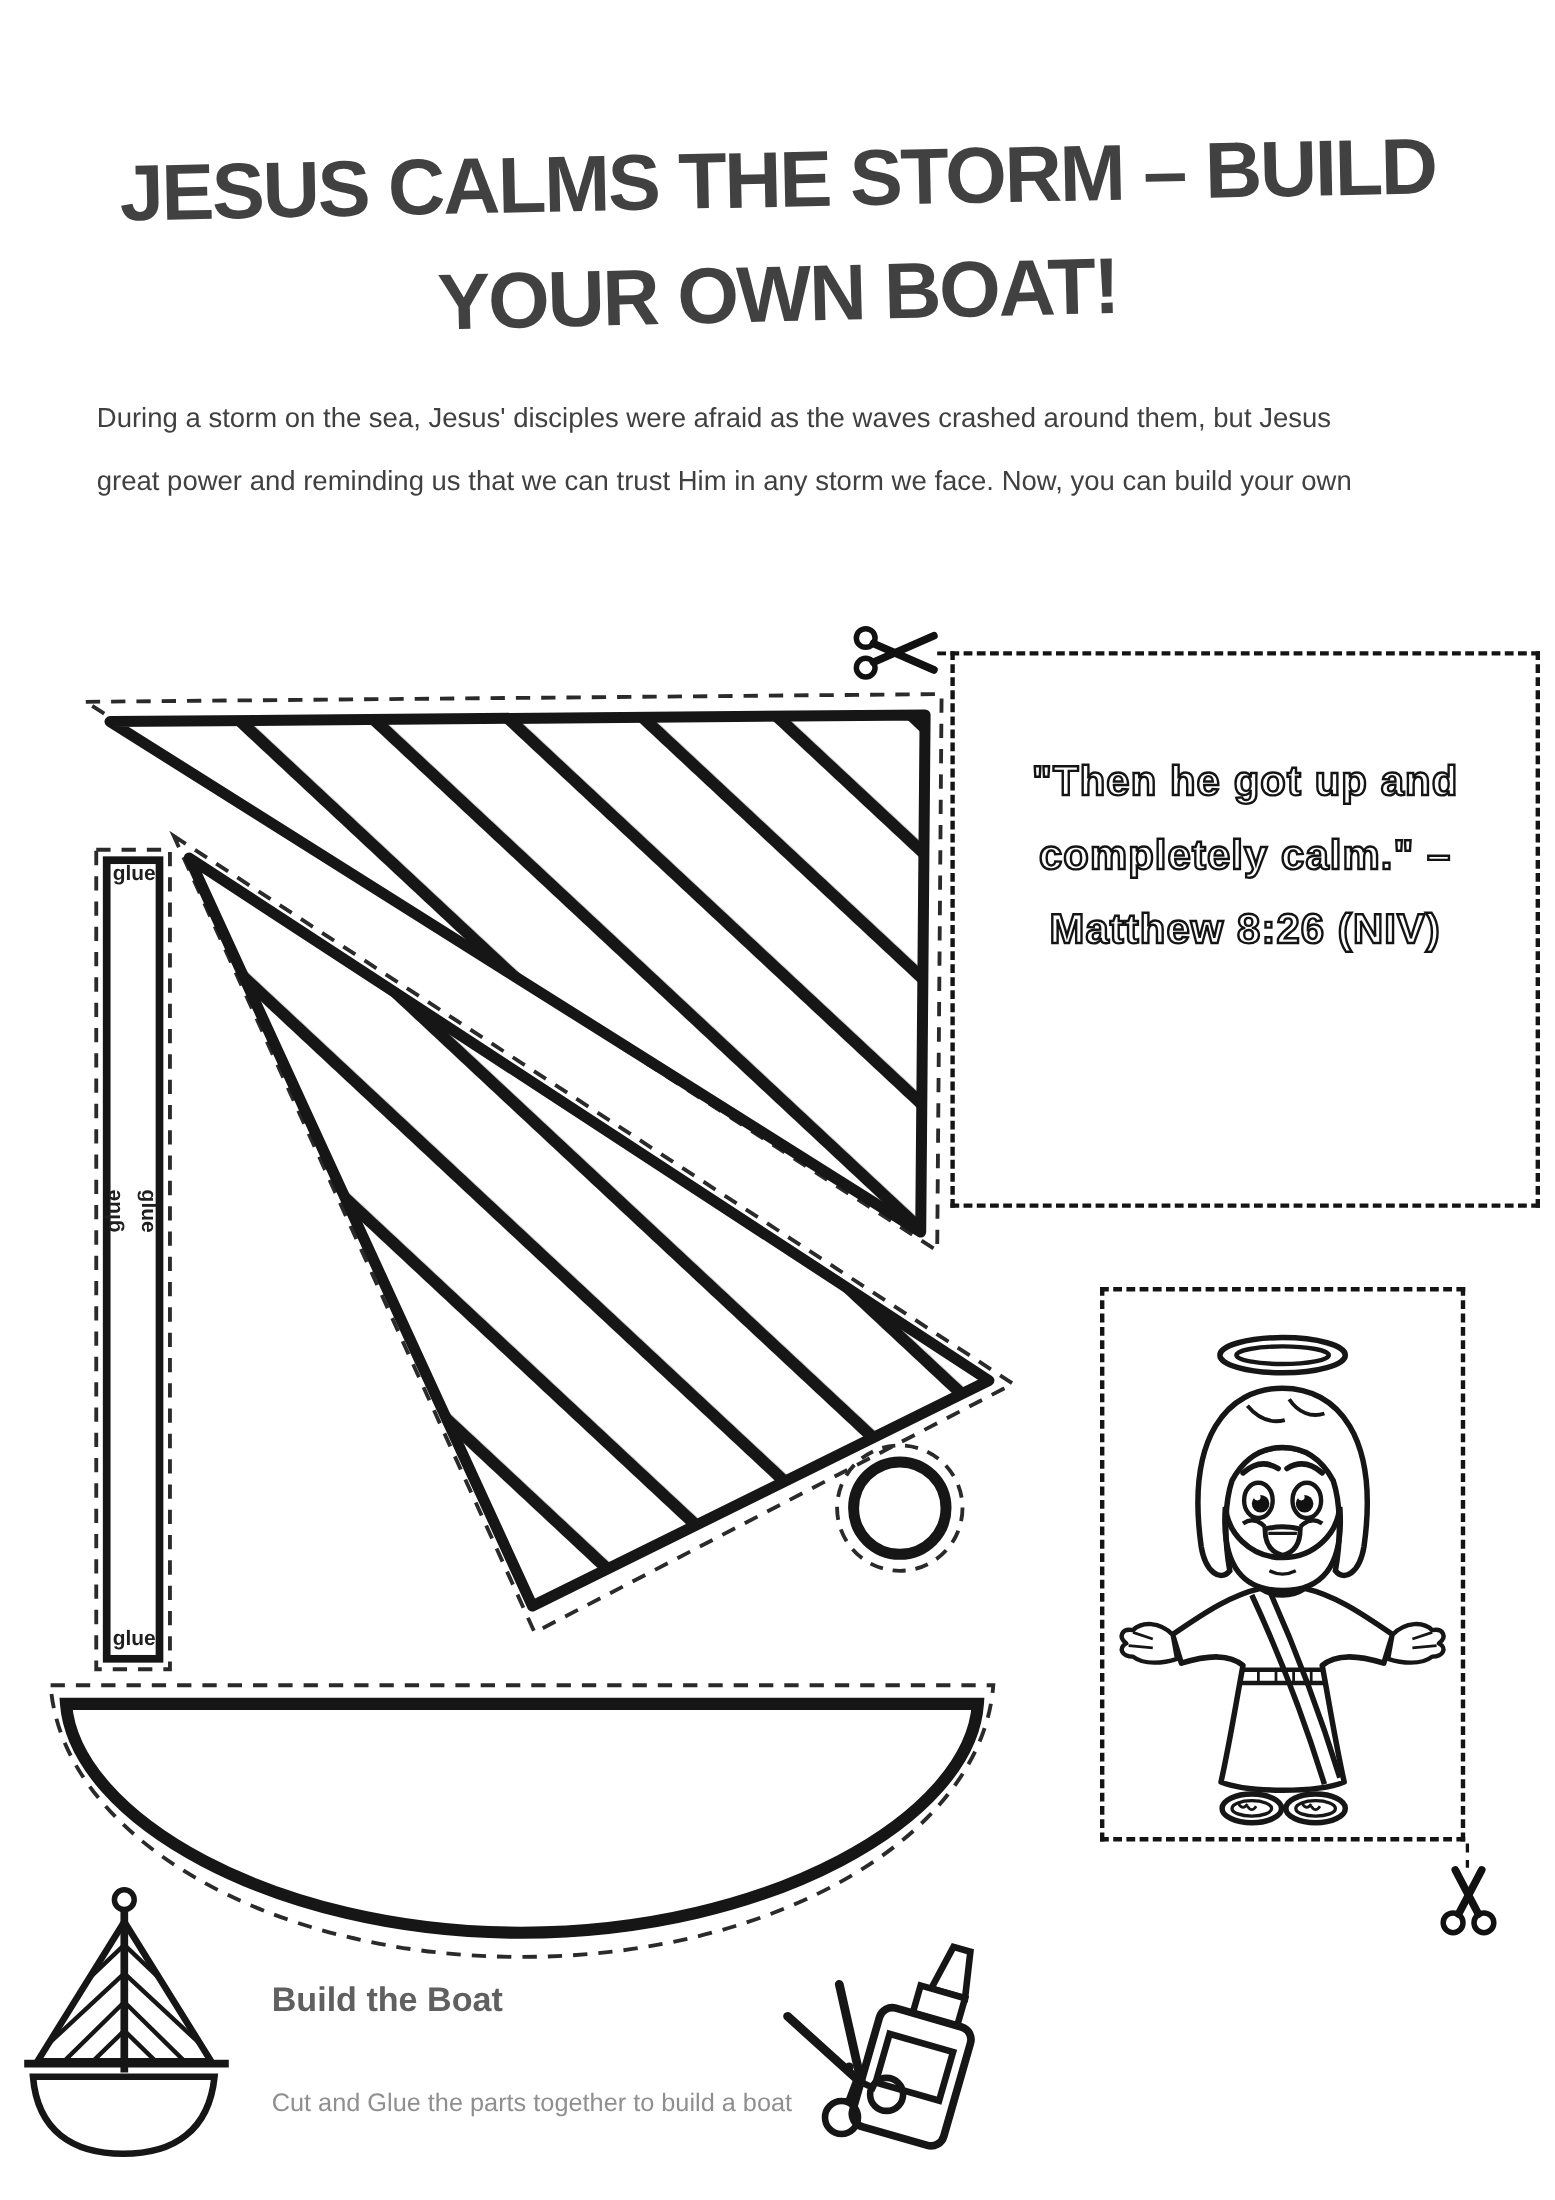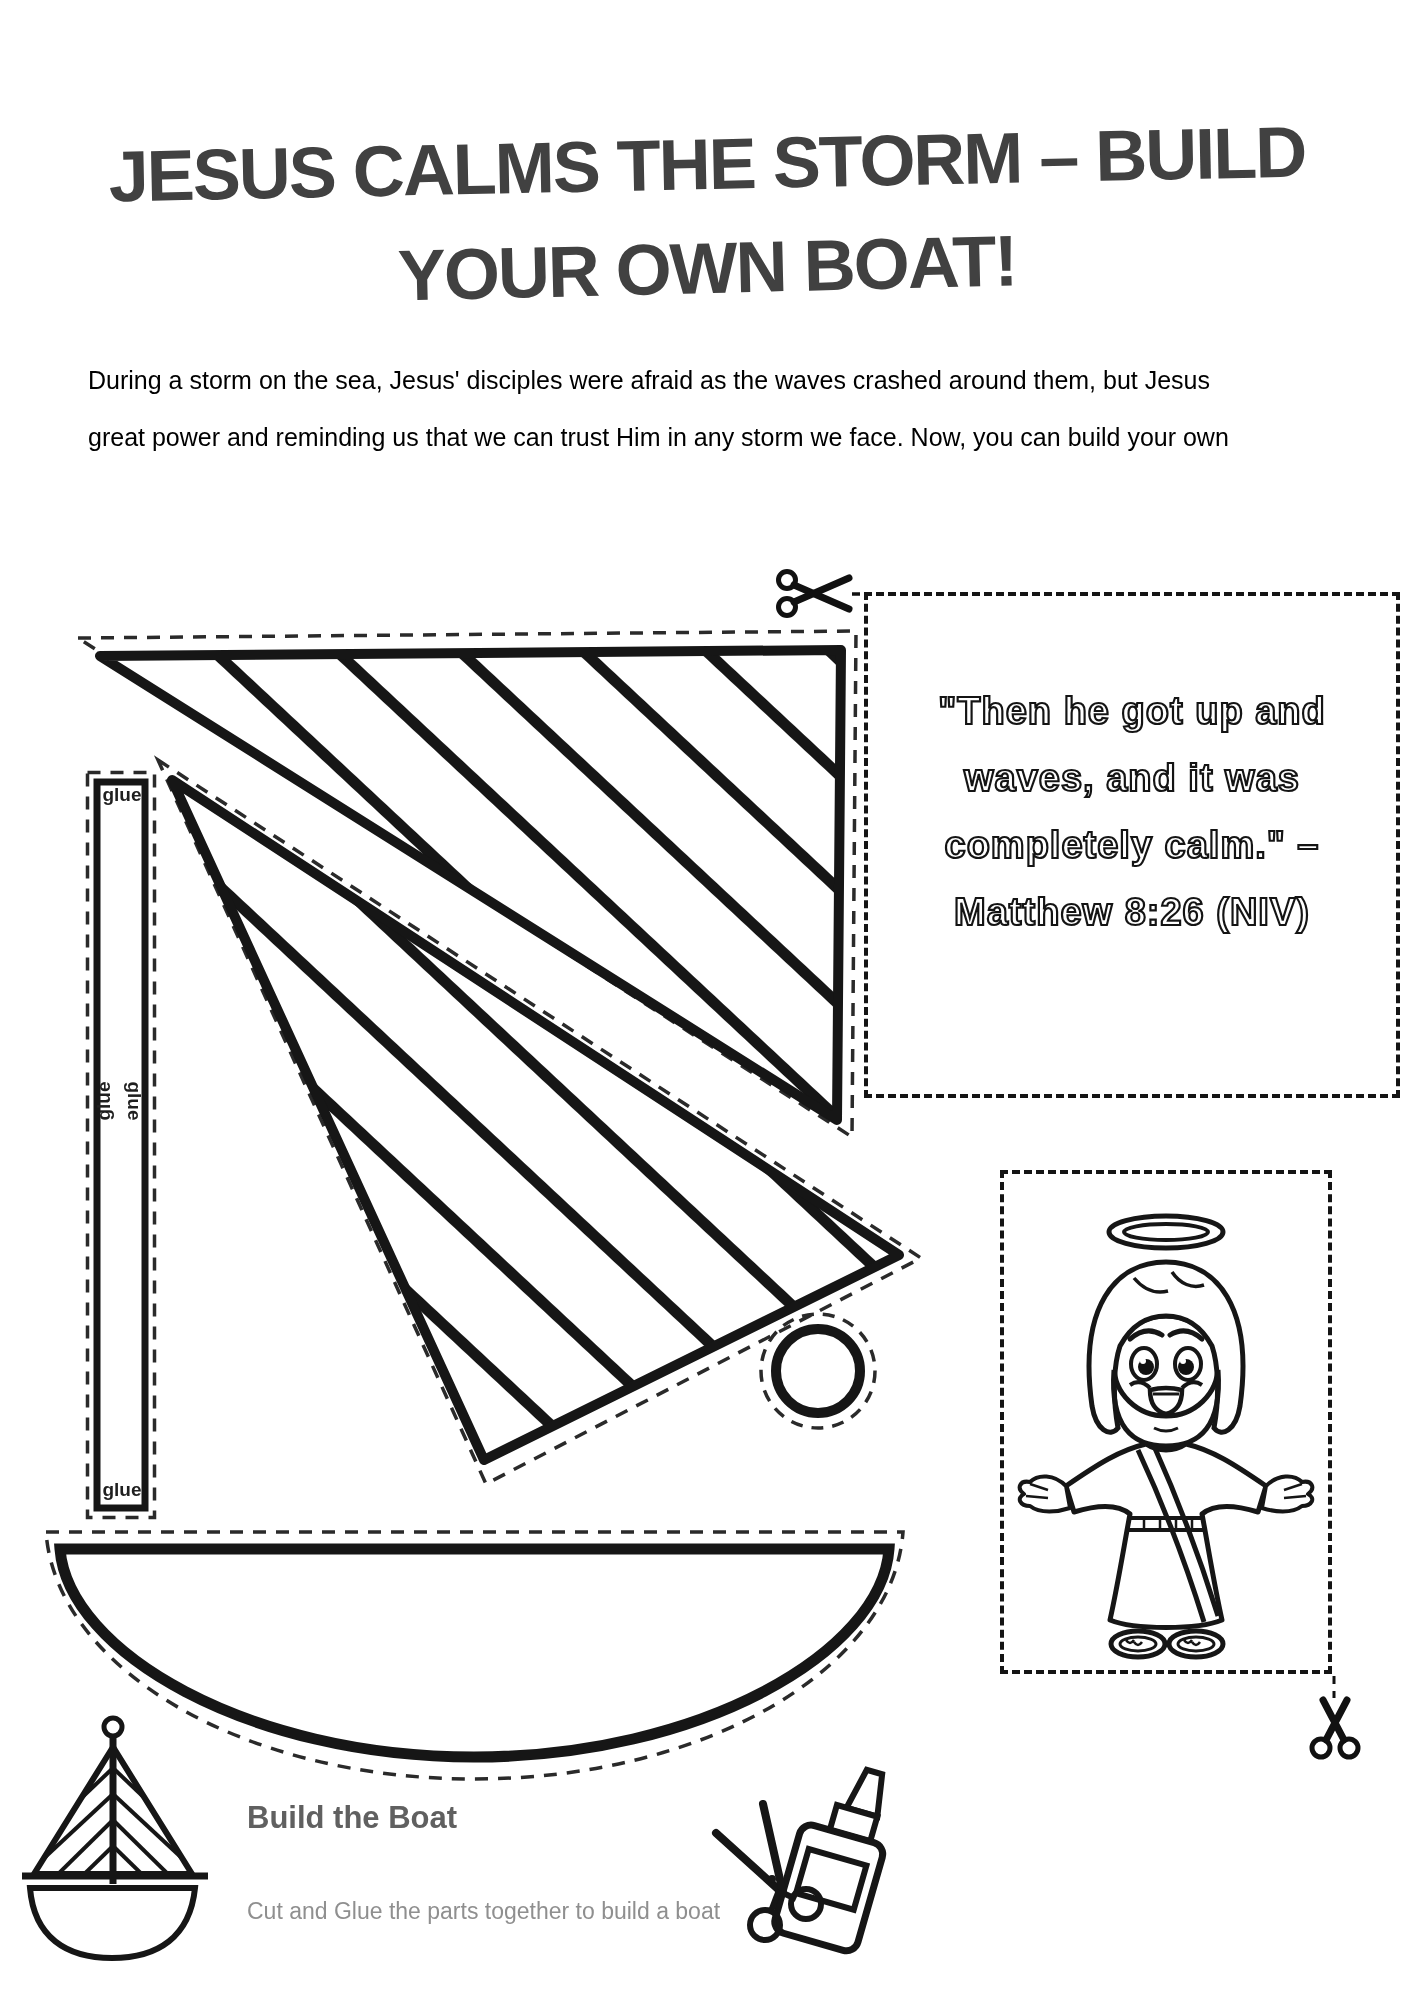"During a storm on the" .intro { color: #000000 -> #404040 }
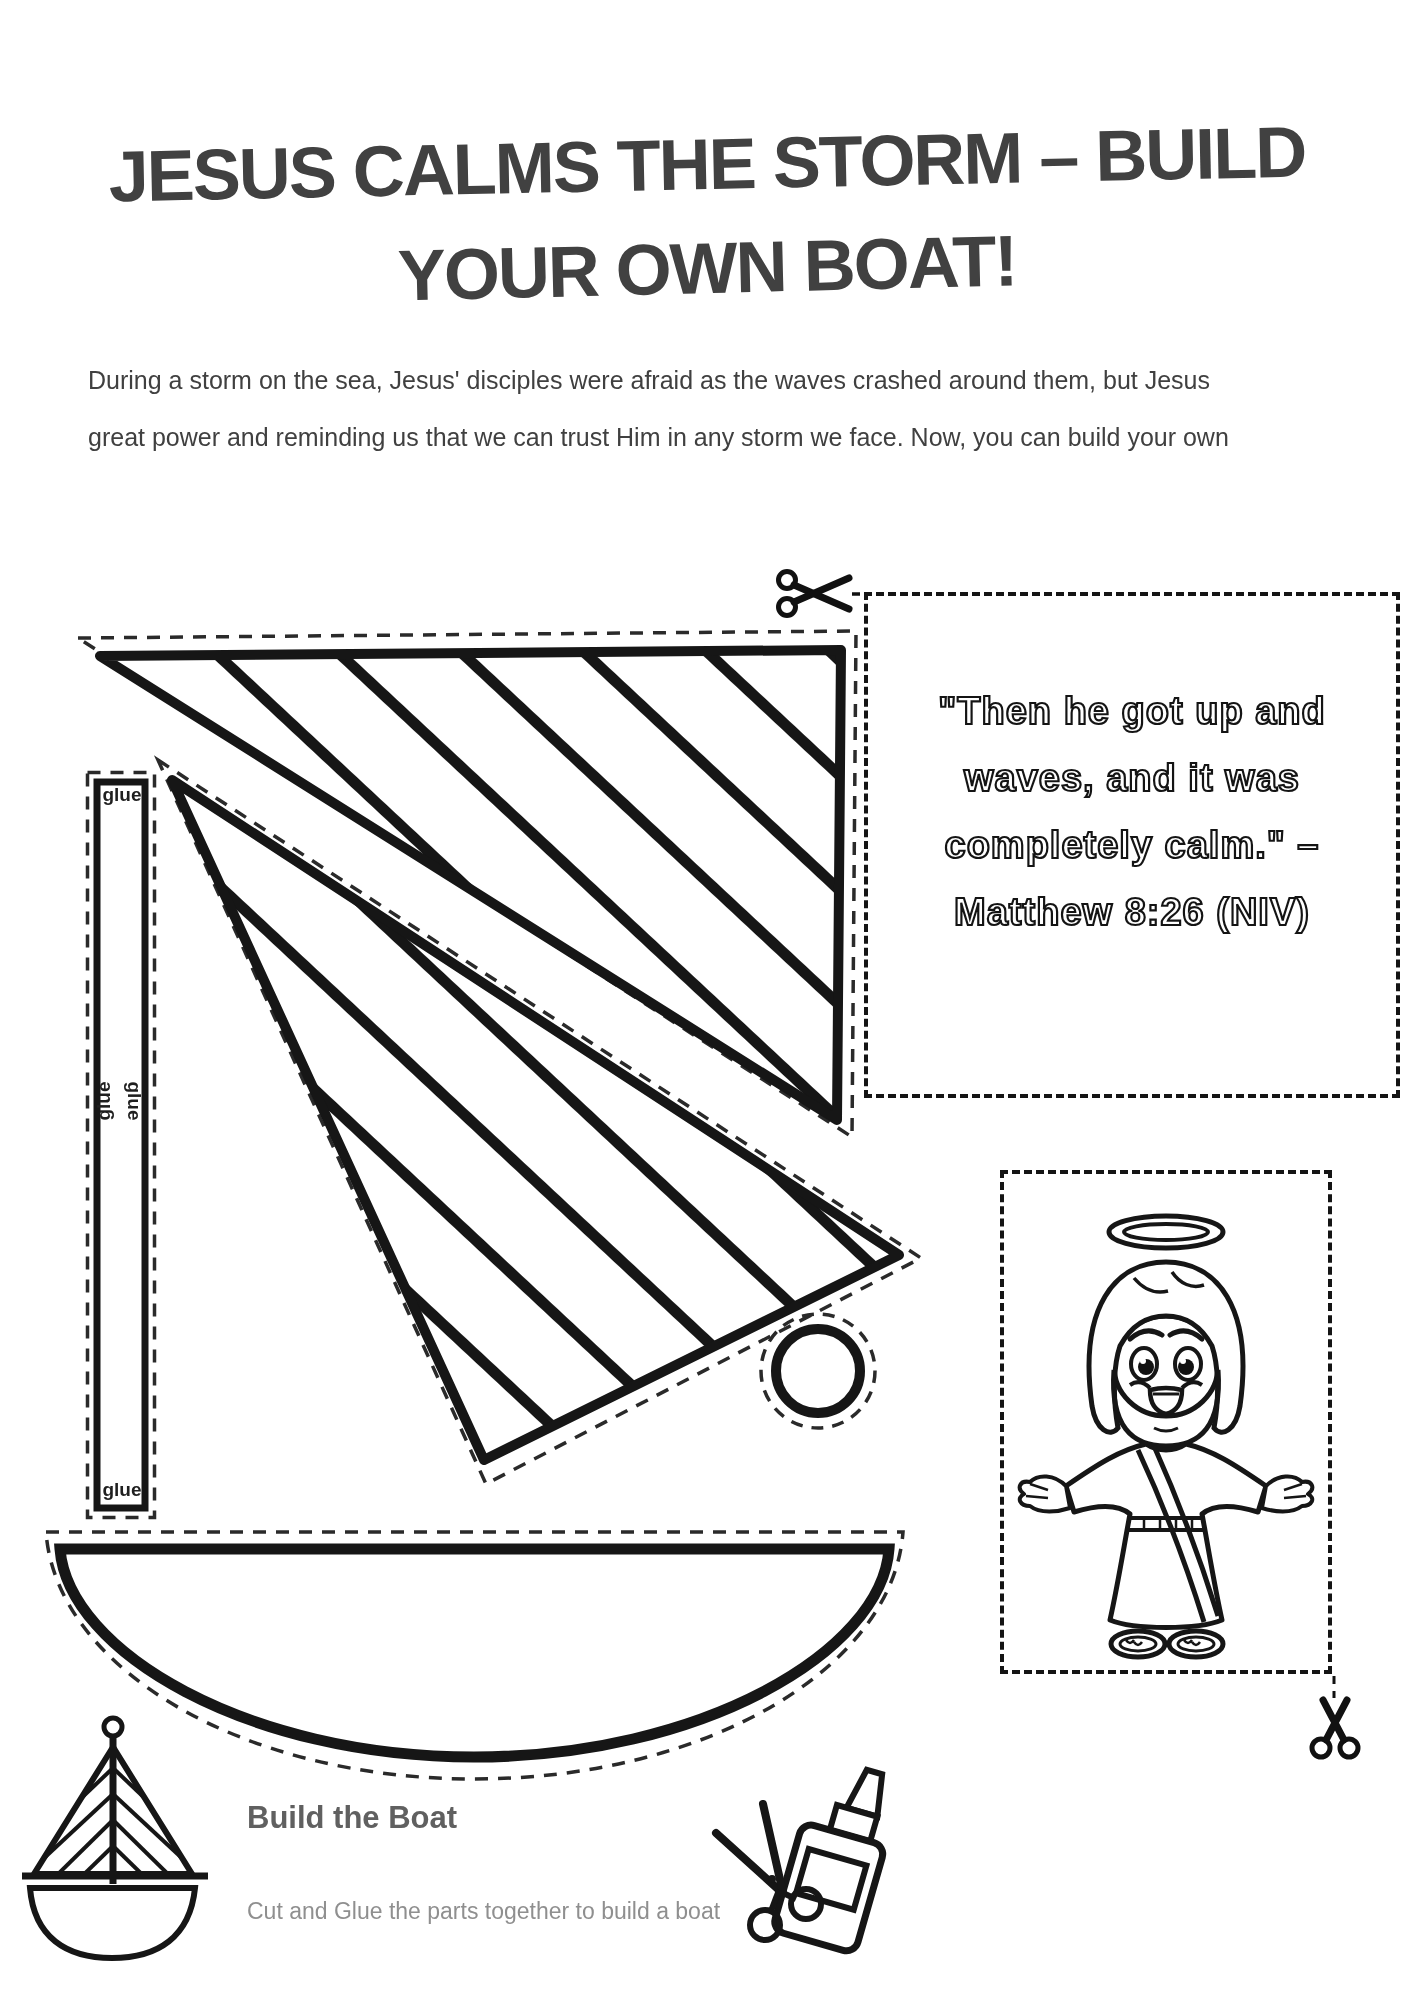"waves, and it was" div.quote-line { html: <div>waves, and it was</div> -> none }
